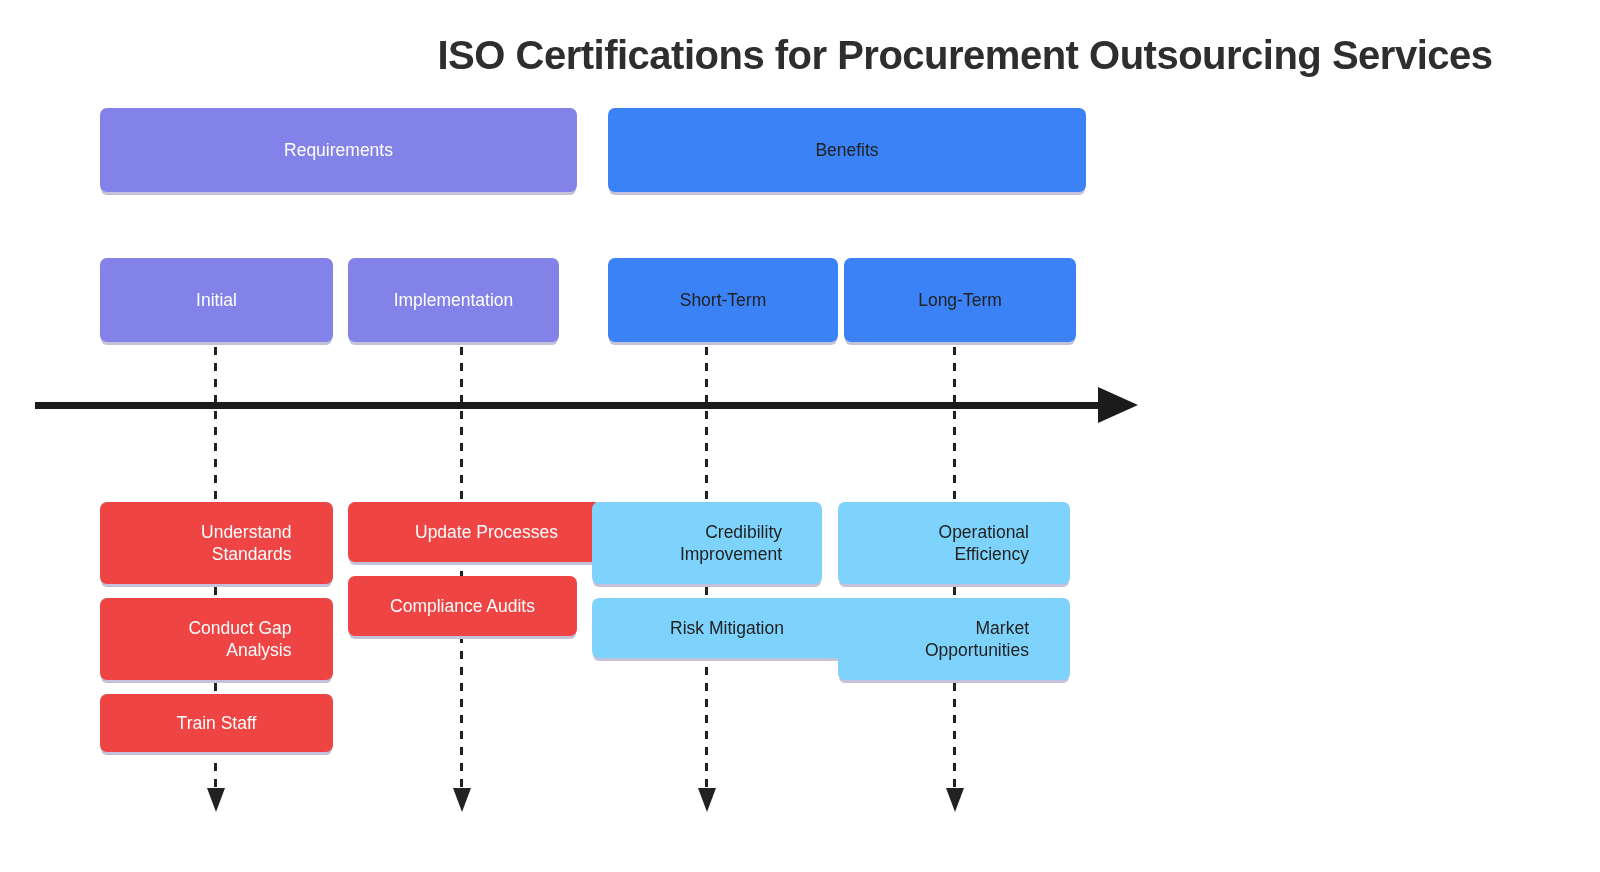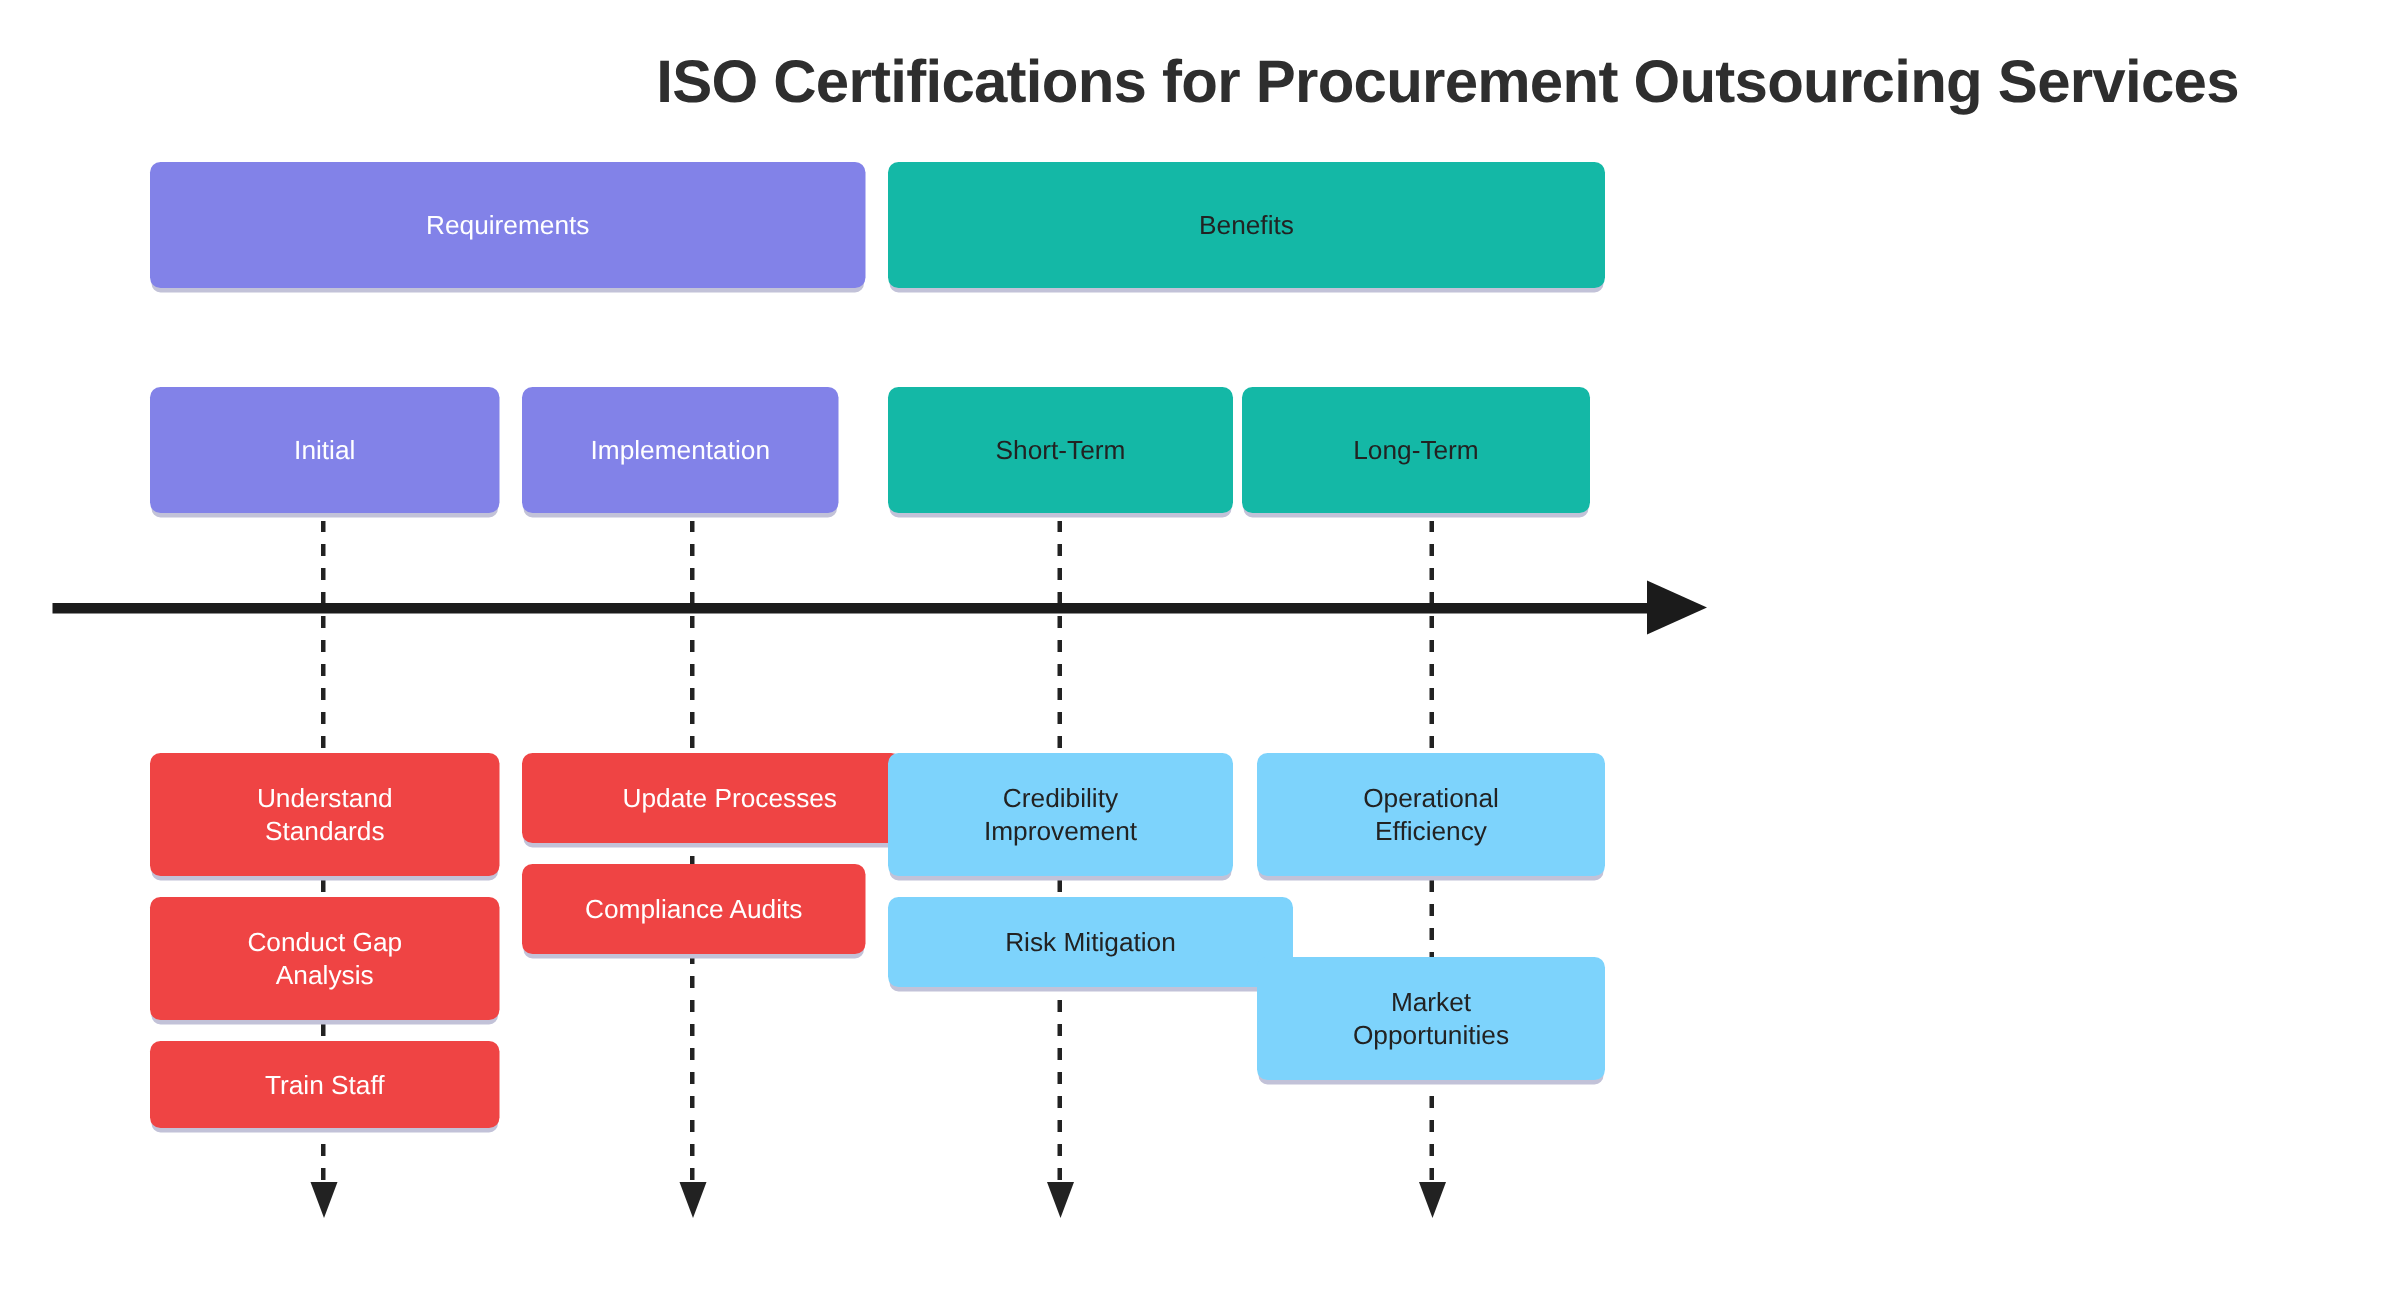"Requirements" .box { text-align: center -> right }
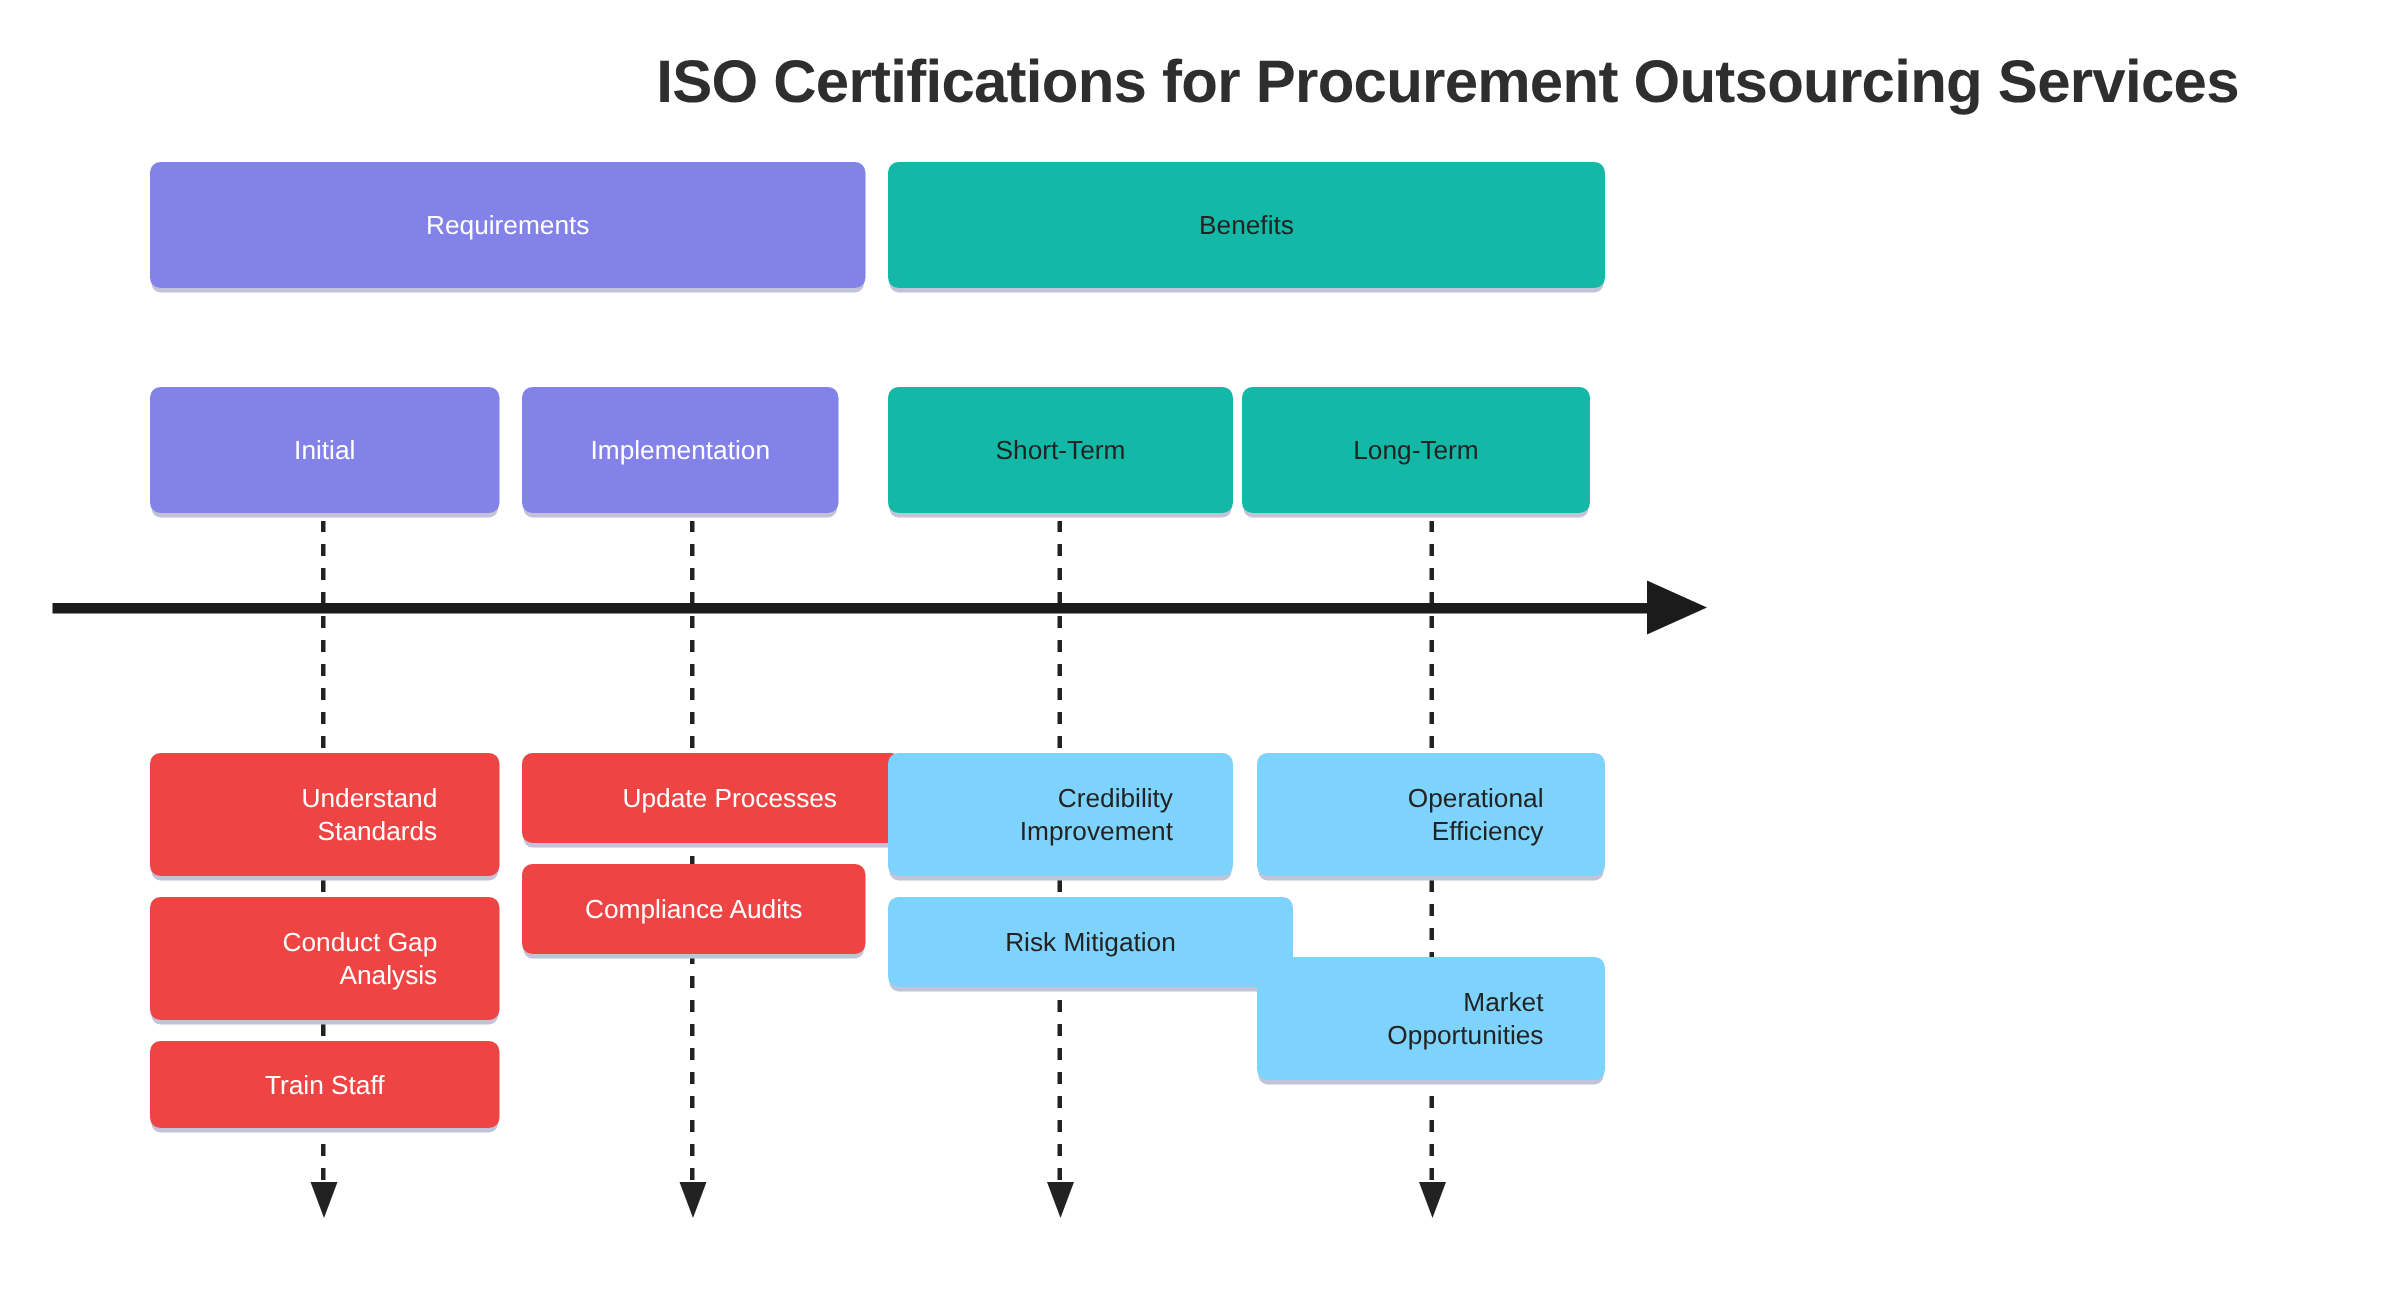"Benefits" .yellow { background: #14b8a6 -> #3b82f6; margin-left: none -> 16px }
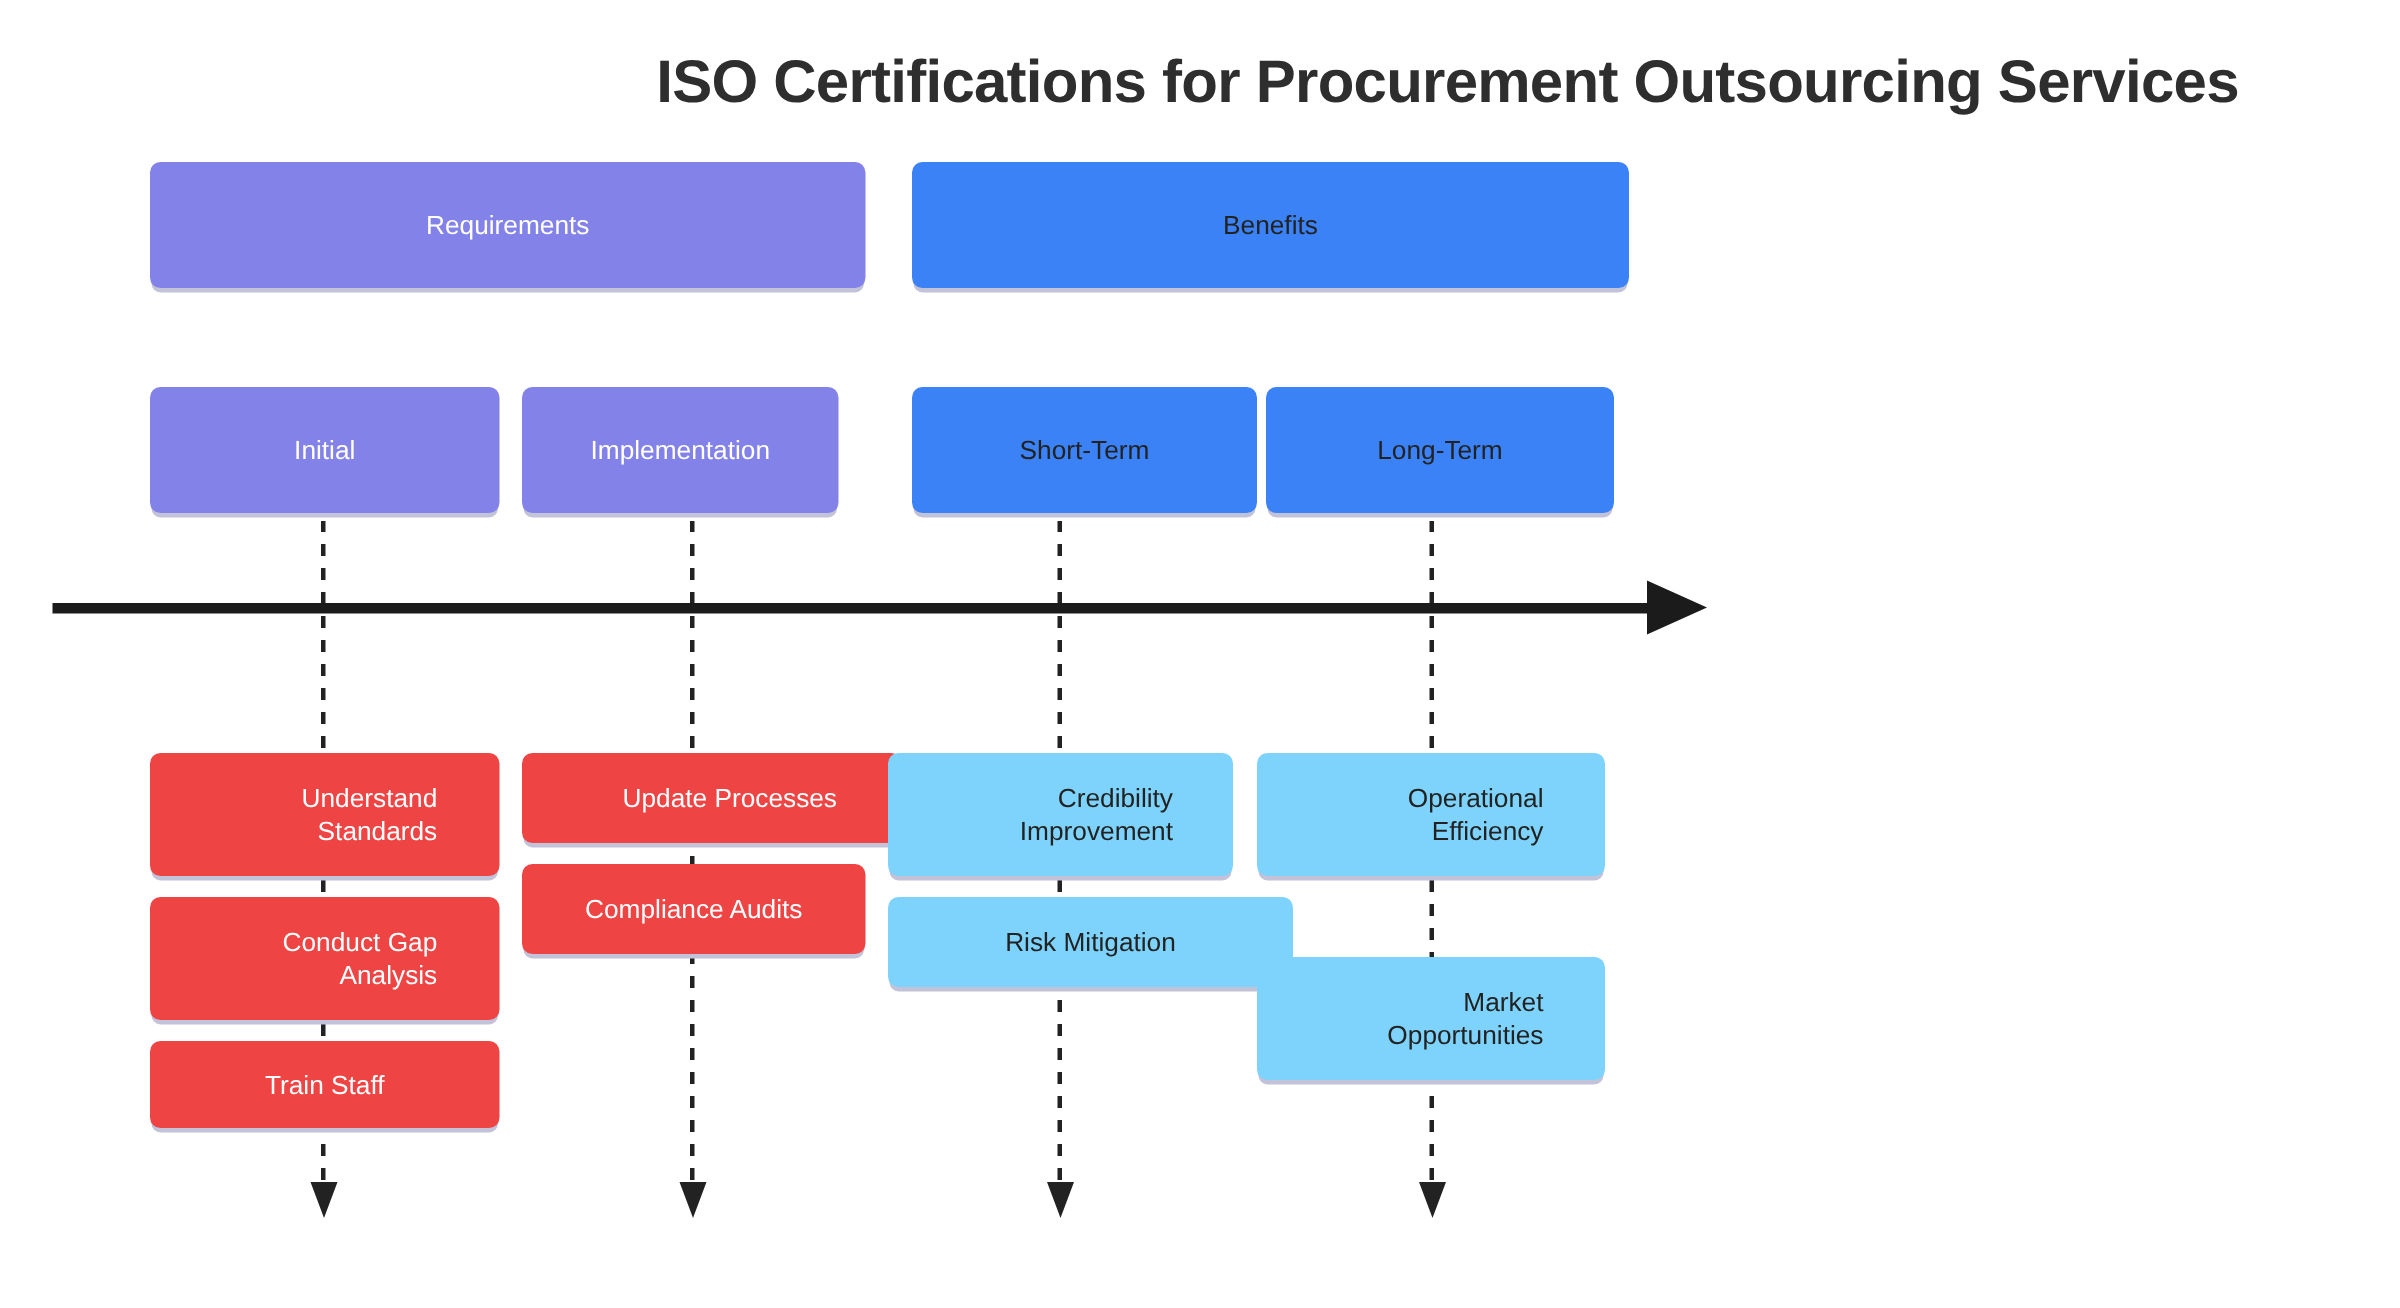"Market Opportunities" .it-c4-2 { margin-top: 40px -> none }
